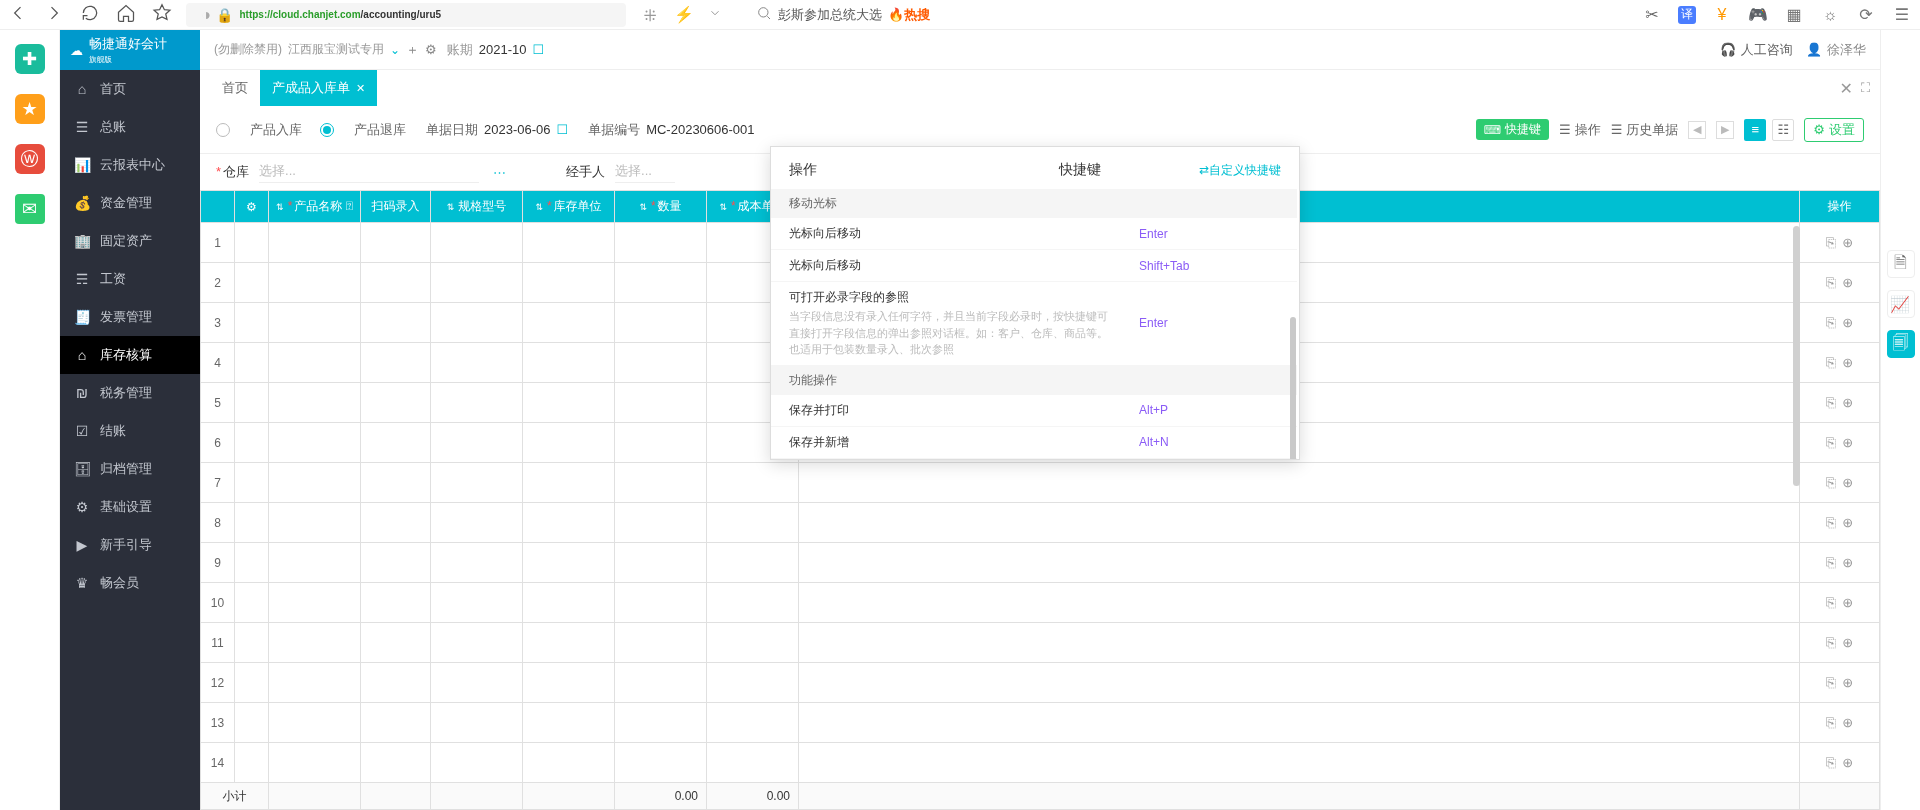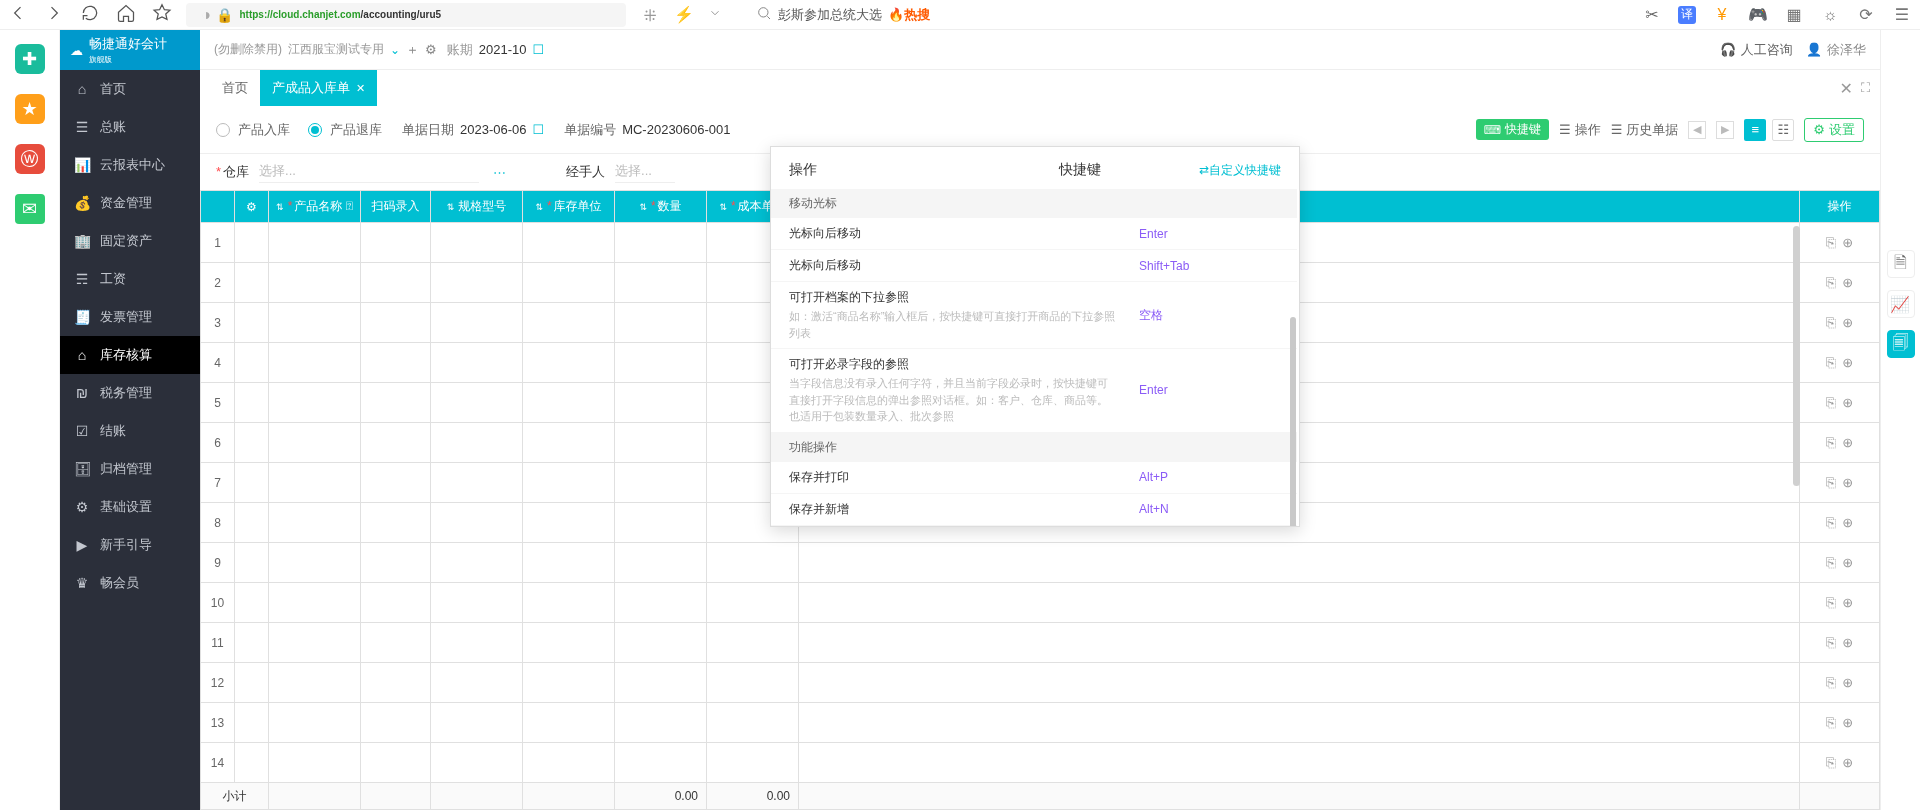"产品入库" .radio-item { gap: 8px -> 20px }
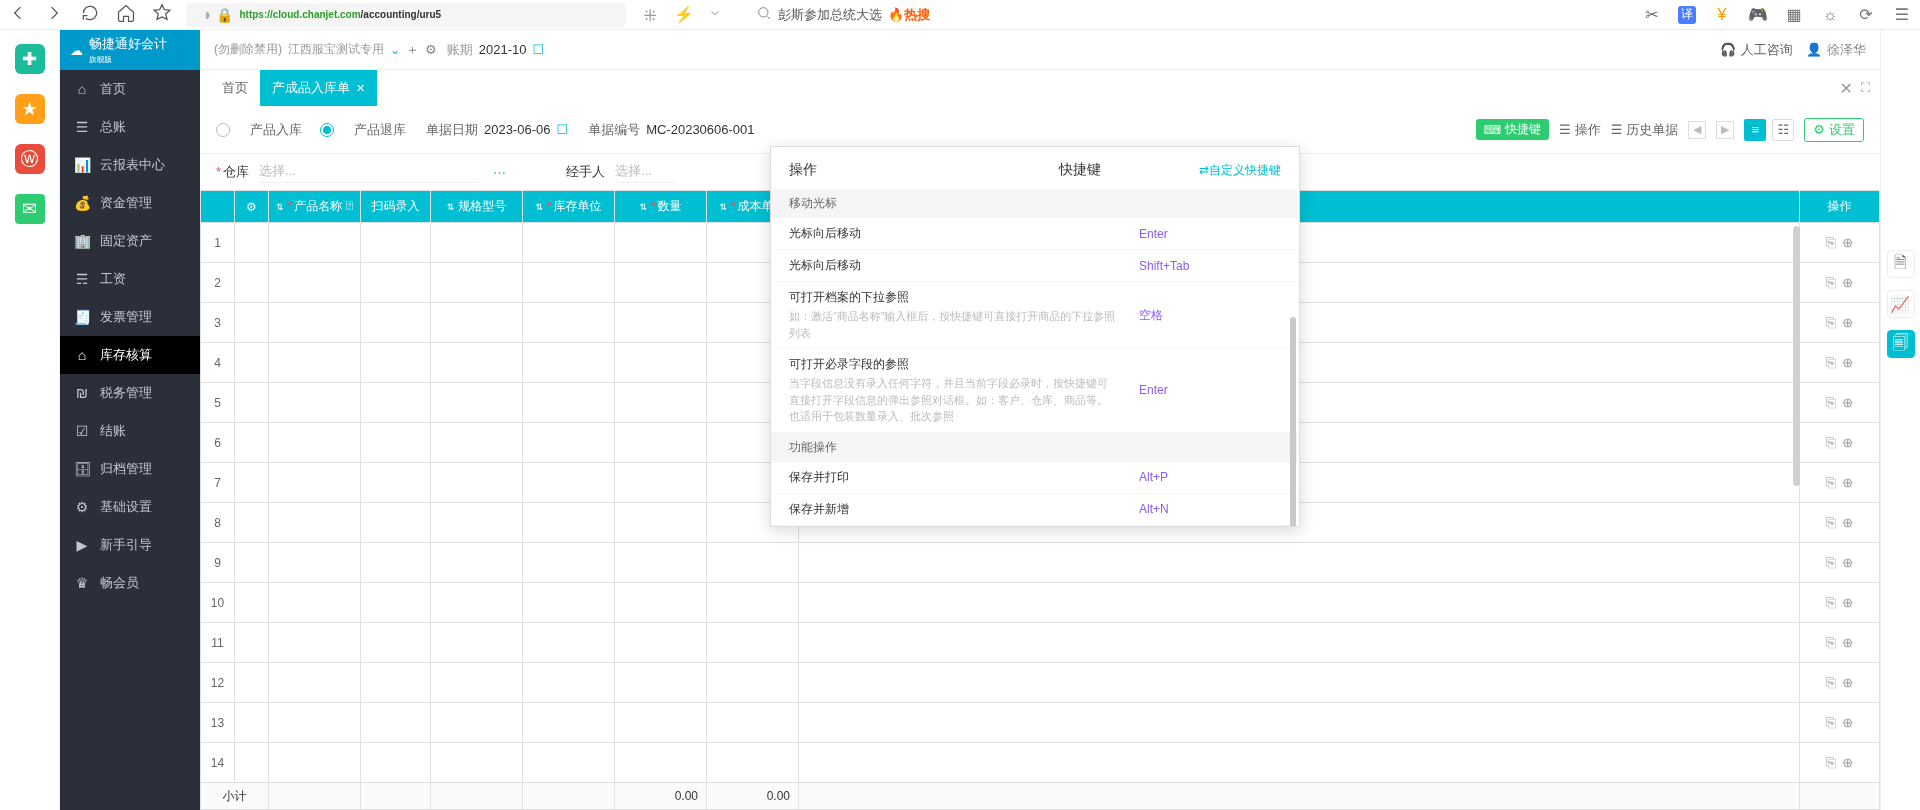"可打开档案的下拉参照" div.popup-row { html: <div> <div> <div>可打开档案的下拉参照</div> <div>如：激活“商品名称”输入框后，按快捷键可直接打开商品的下拉参照列表</div> </div> <div>空格</div> </div> -> none }
